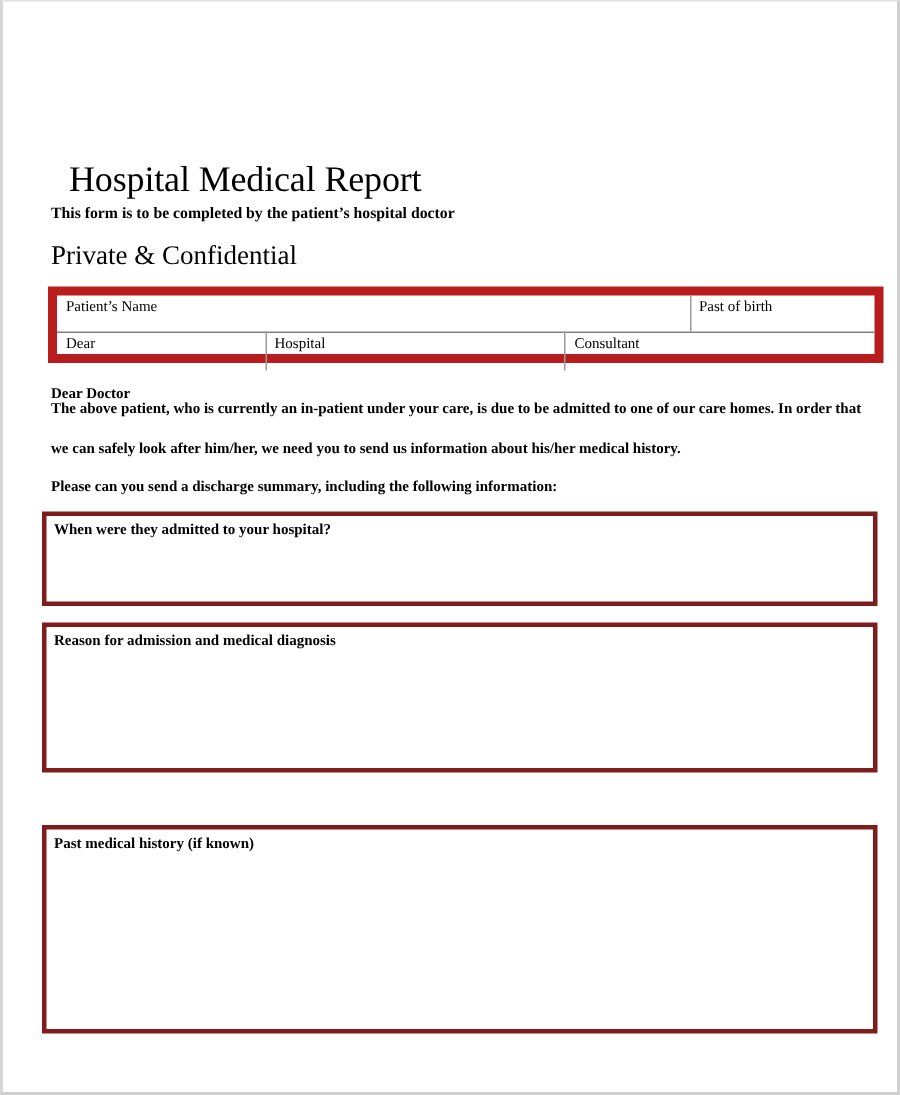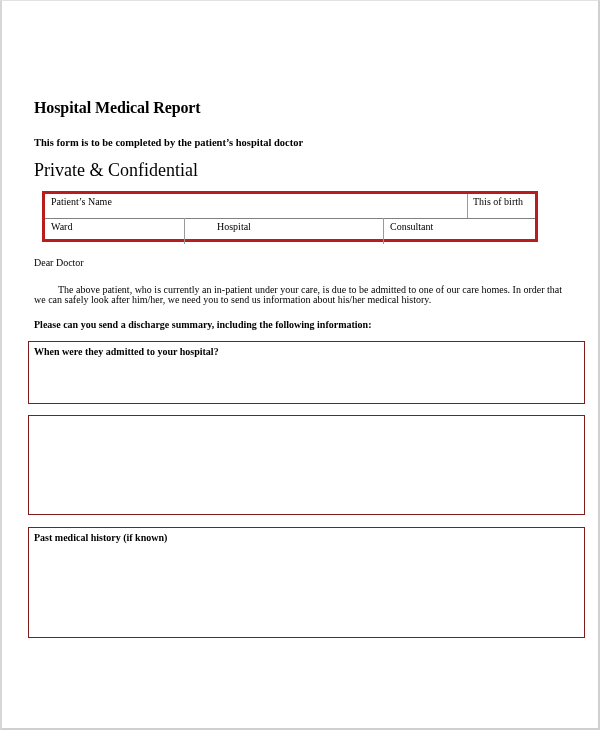"Hospital Medical Report" .title { font-size: 16px -> 24px; font-weight: bold -> normal; margin: 0 -> 12px }
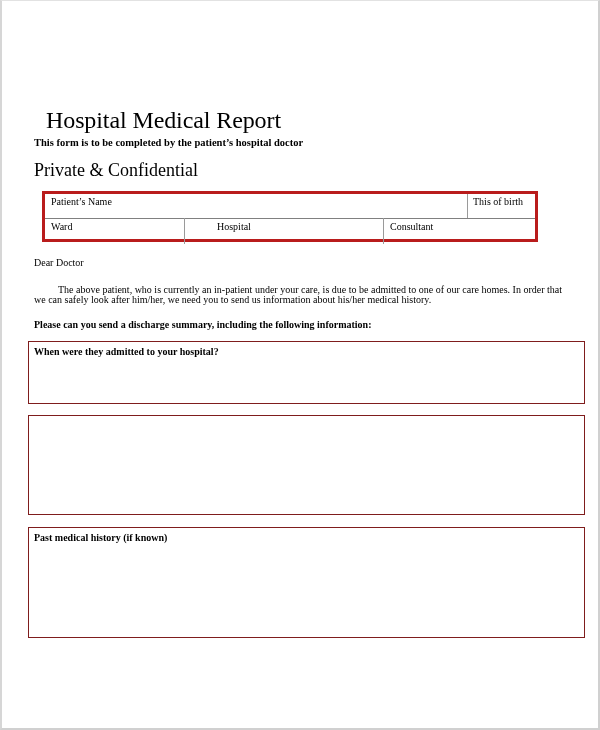"Patient’s Name" .details-table { border: 3px solid #b91c1c -> 6px solid #b91c1c; left: 42px -> 32px; width: 496px -> 557px }
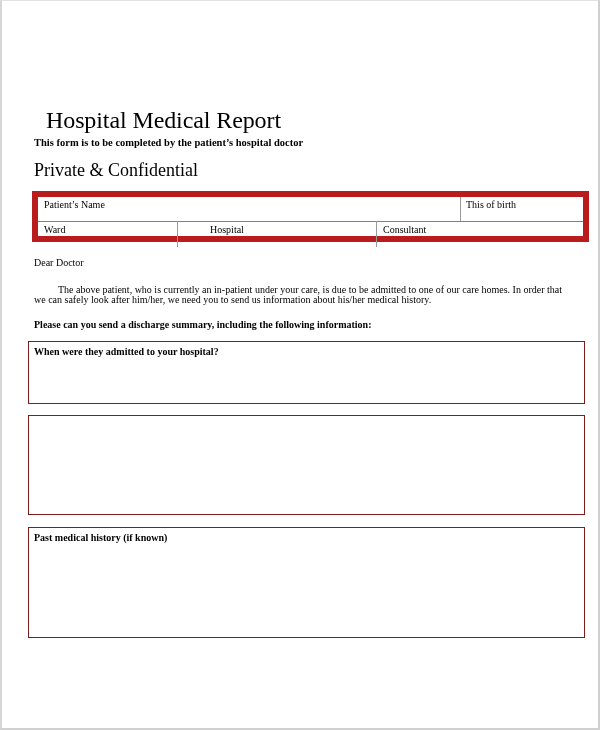"This of birth" span.cell-label { text: This -> Past }
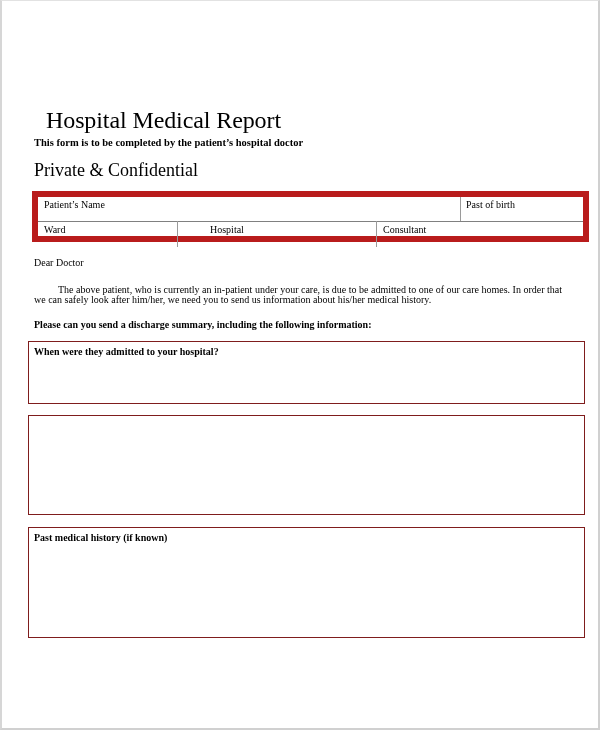"Ward" span.cell-label { text: Ward -> Dear }
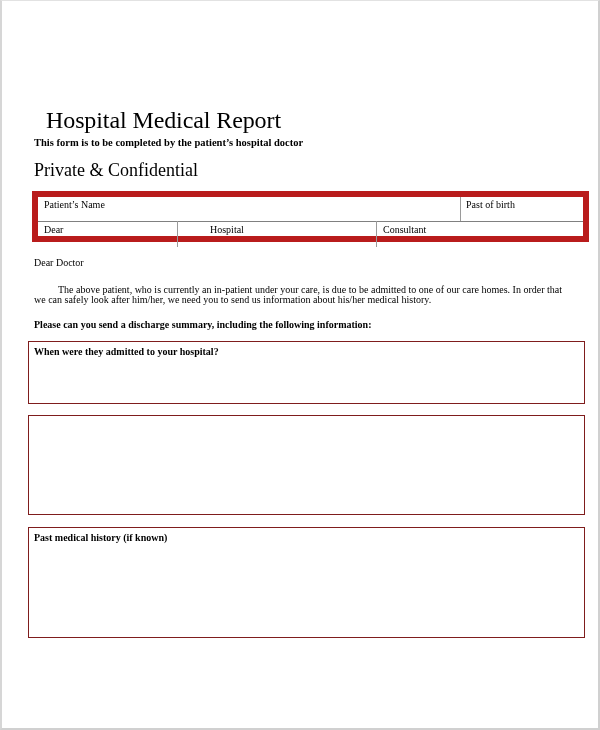"Hospital" span.cell-label { margin-left: 27px -> none }
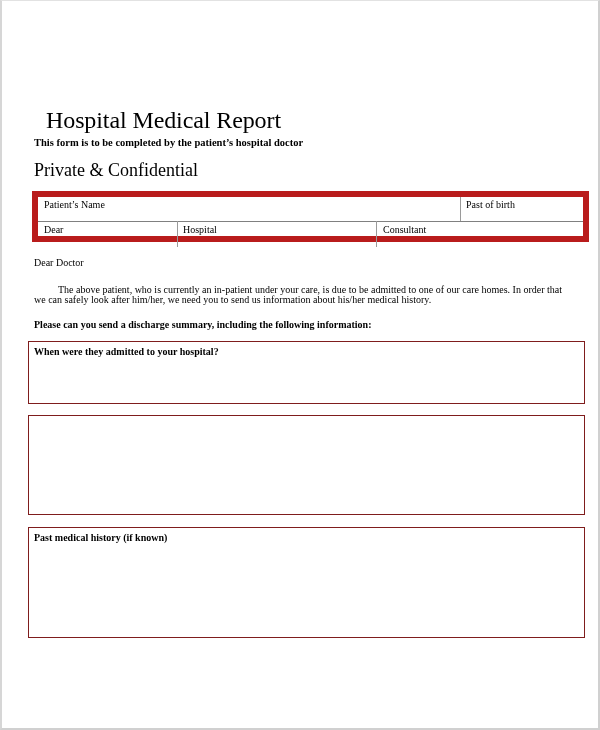"Dear Doctor" .para { font-weight: none -> bold }
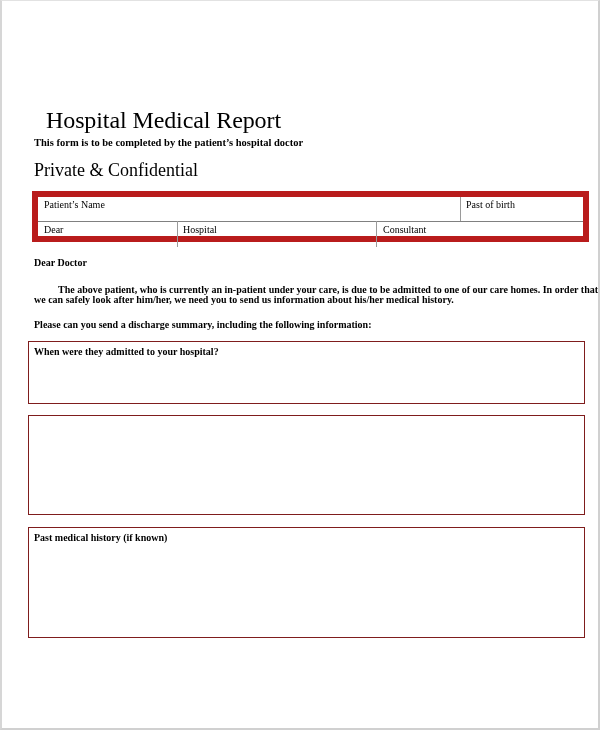"The above patient, who is" div.para { margin-left: 24px -> none; top: 283px -> 266px }
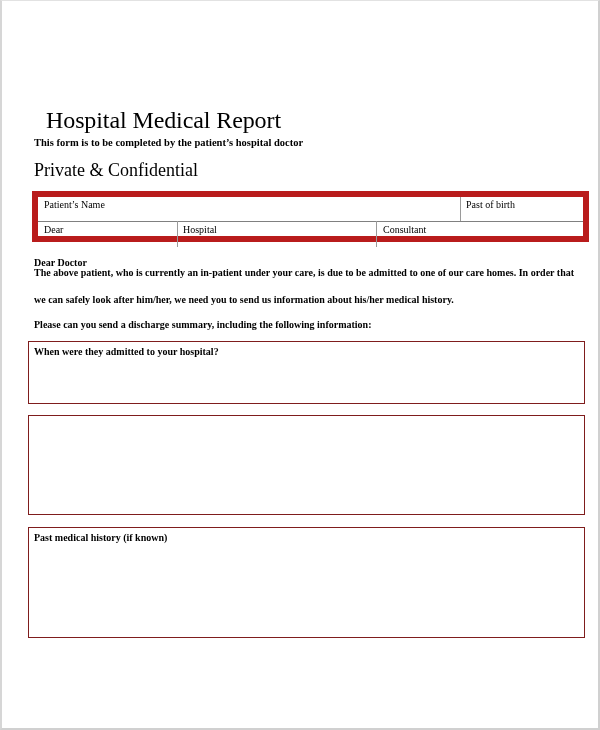"When were they admitted to" .answer-box { border: 1px solid #7f1d1d -> 3px solid #7f1d1d }
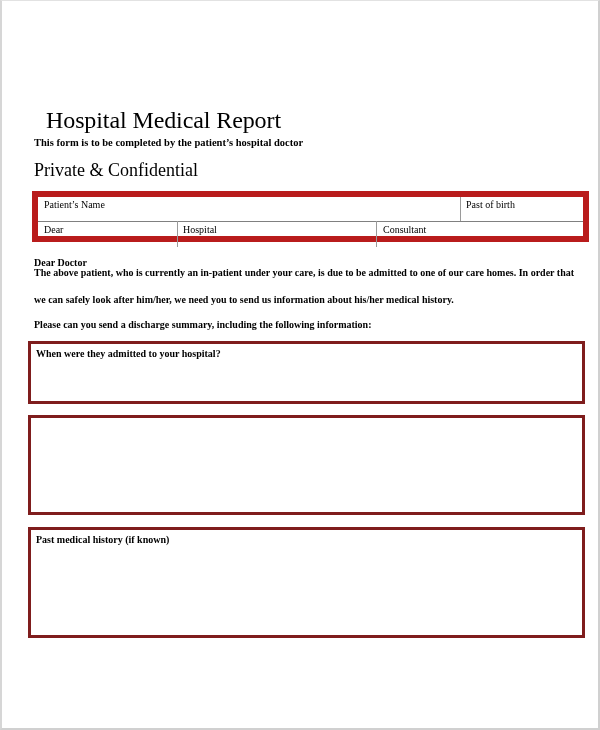"Reason for admission and medical" span.box-label { html: none -> <span>Reason for admission and medical diagnosis</span> }
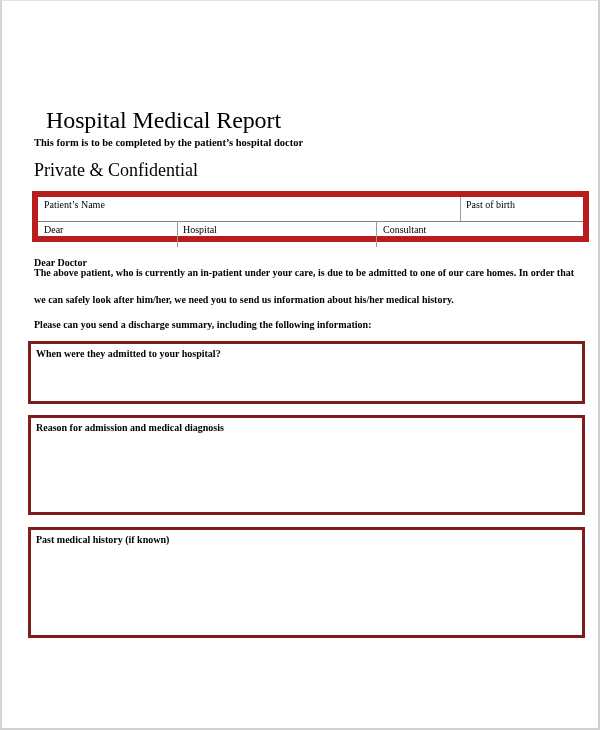"Past medical history (if known)" div.answer-box { height: 111px -> 139px; top: 527px -> 550px }
